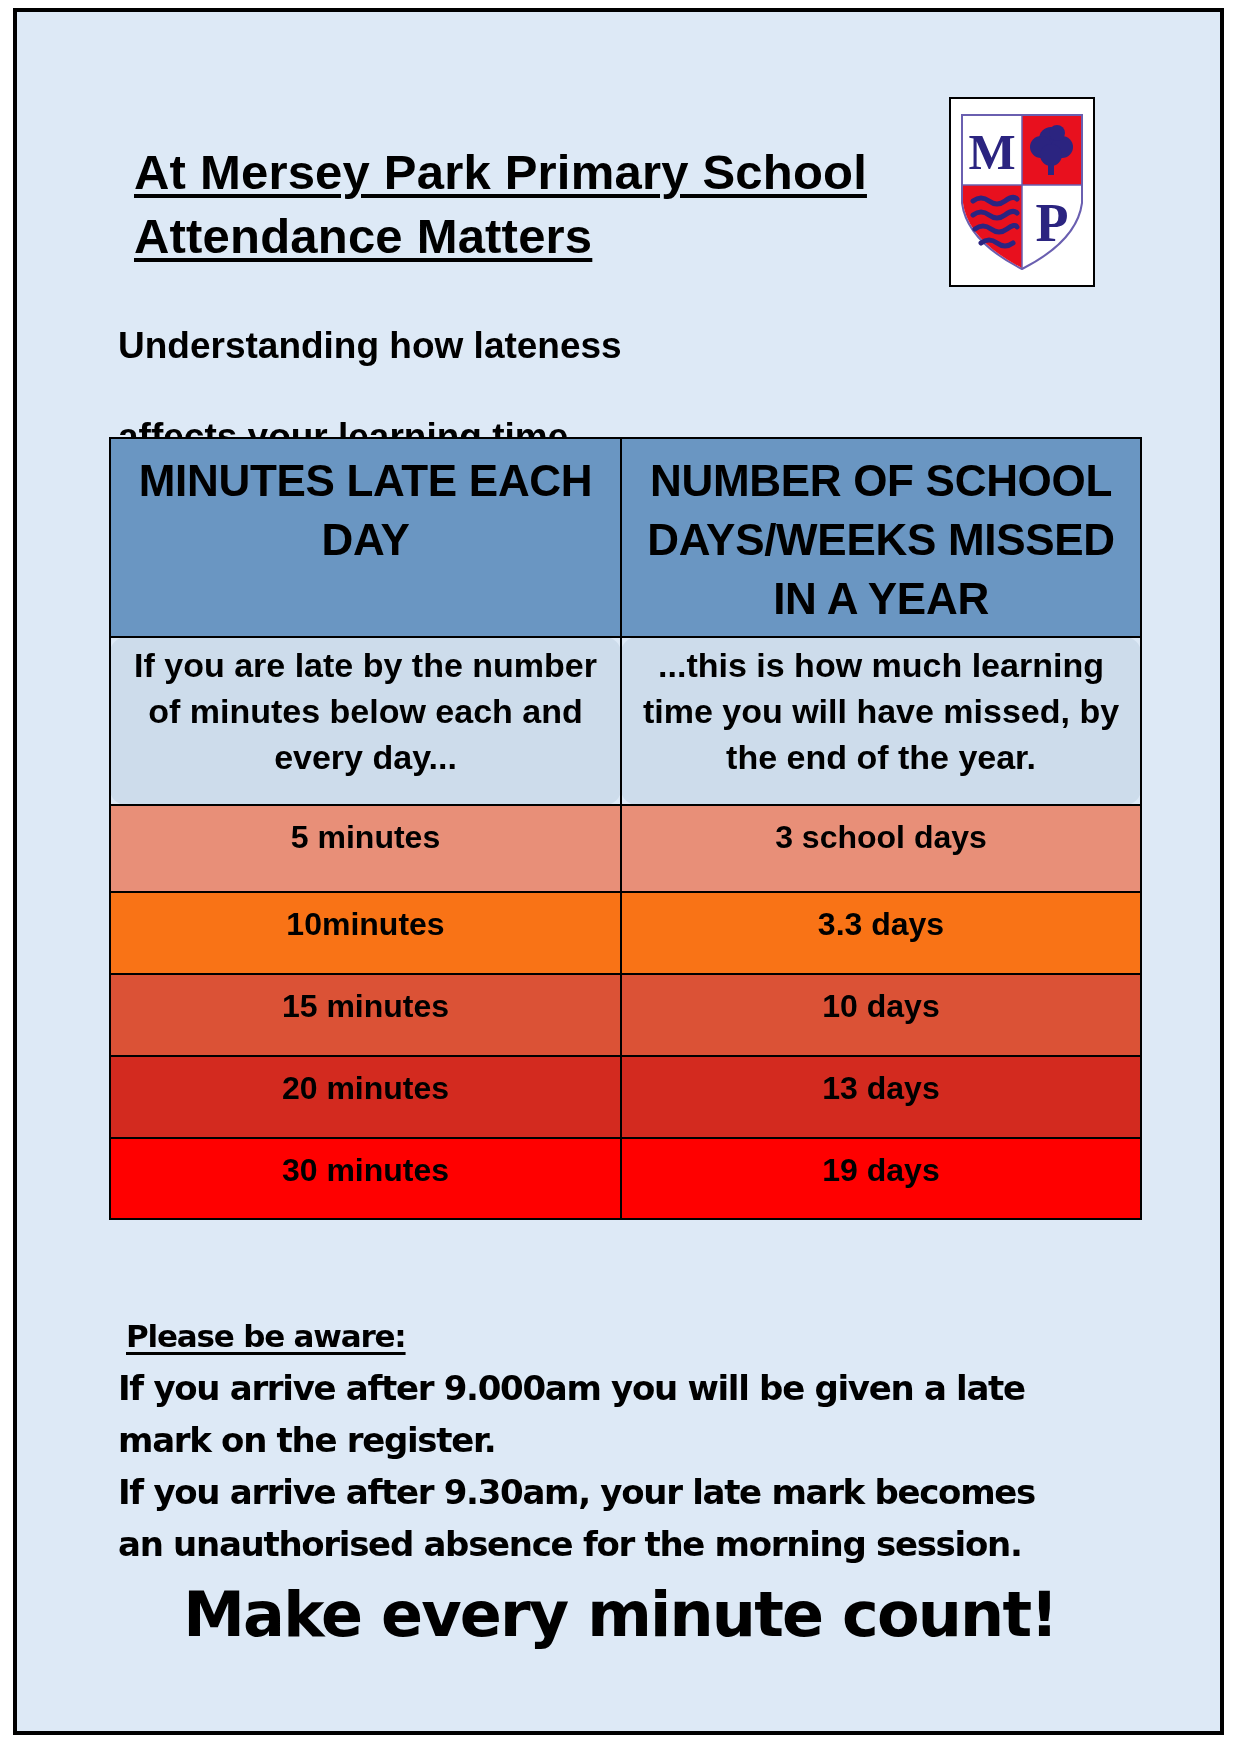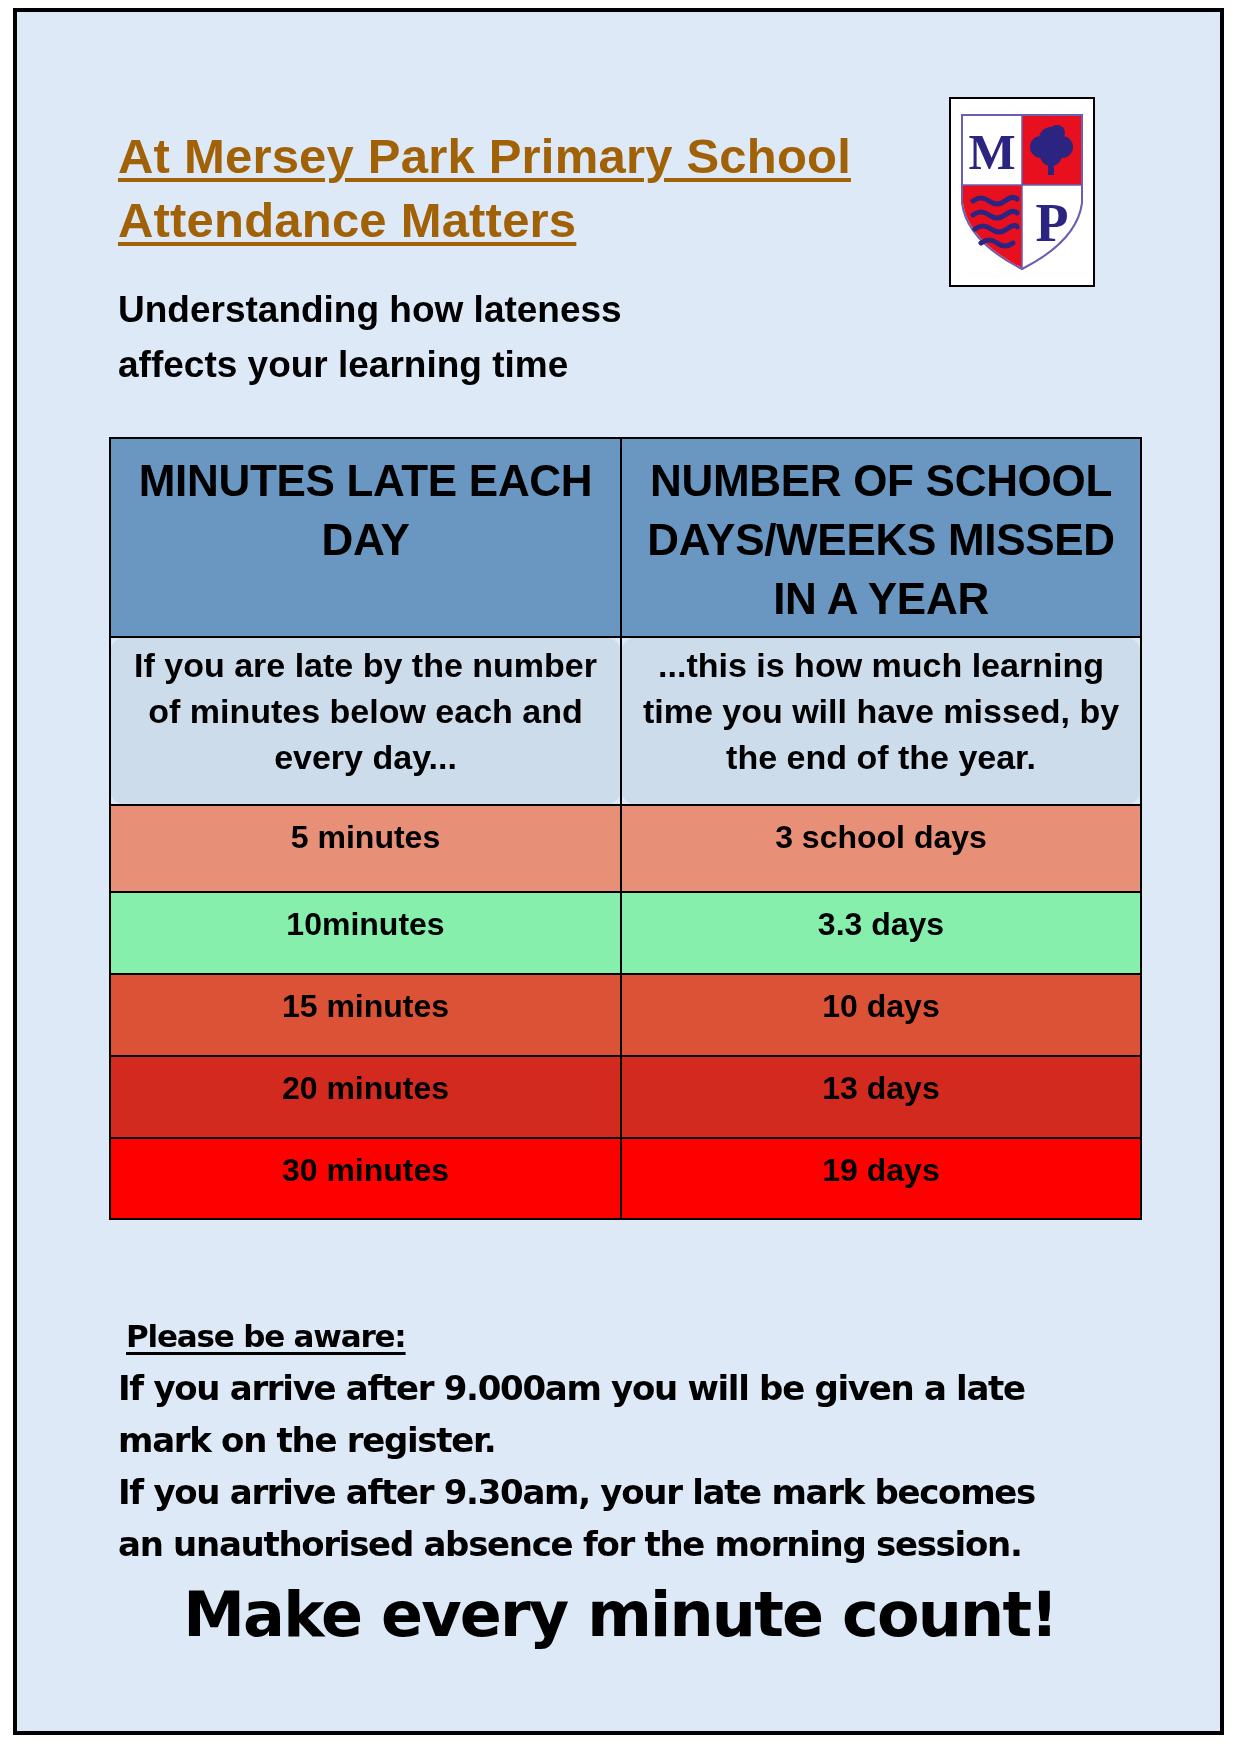"At Mersey Park Primary School" .title { color: #a16207 -> #000000; margin: 0 -> 16px }
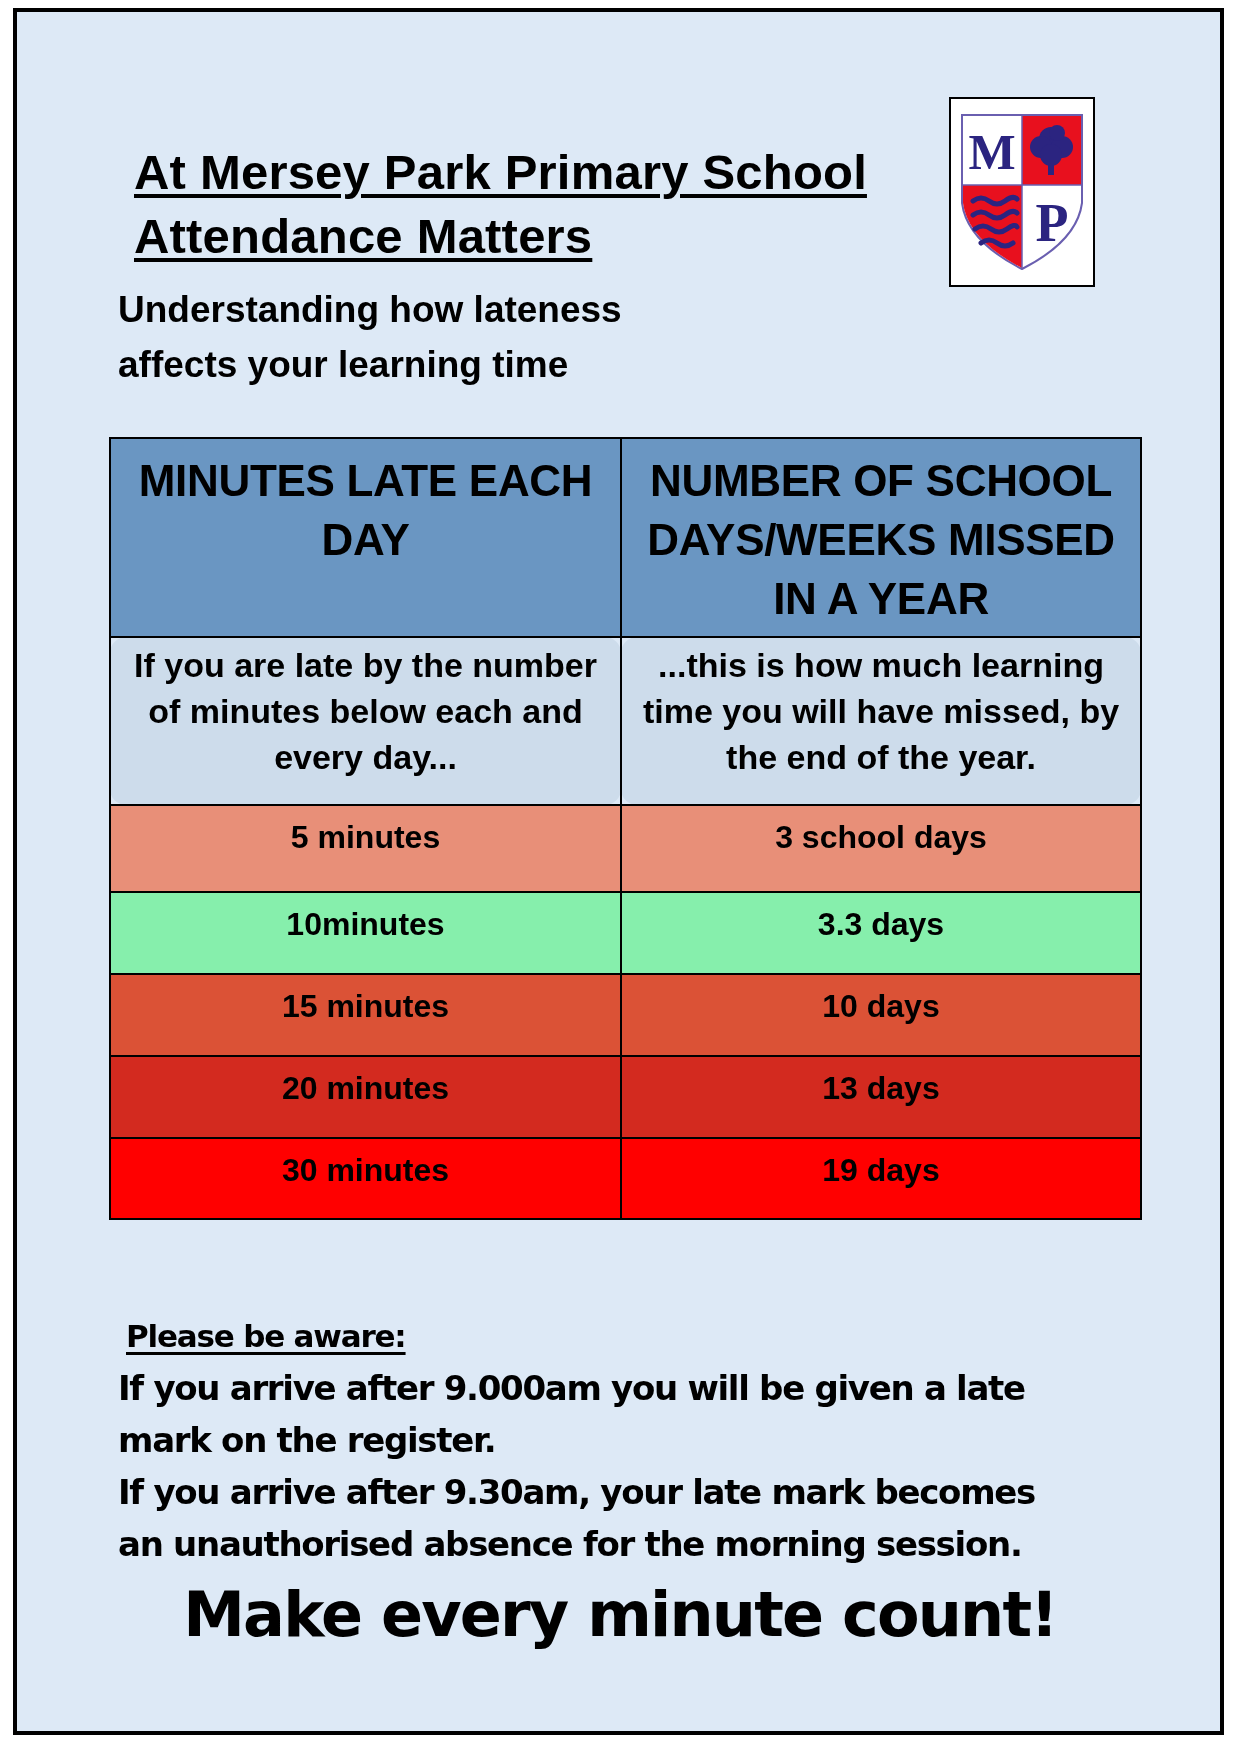"Understanding how lateness" .subtitle span { margin-top: none -> 36px }
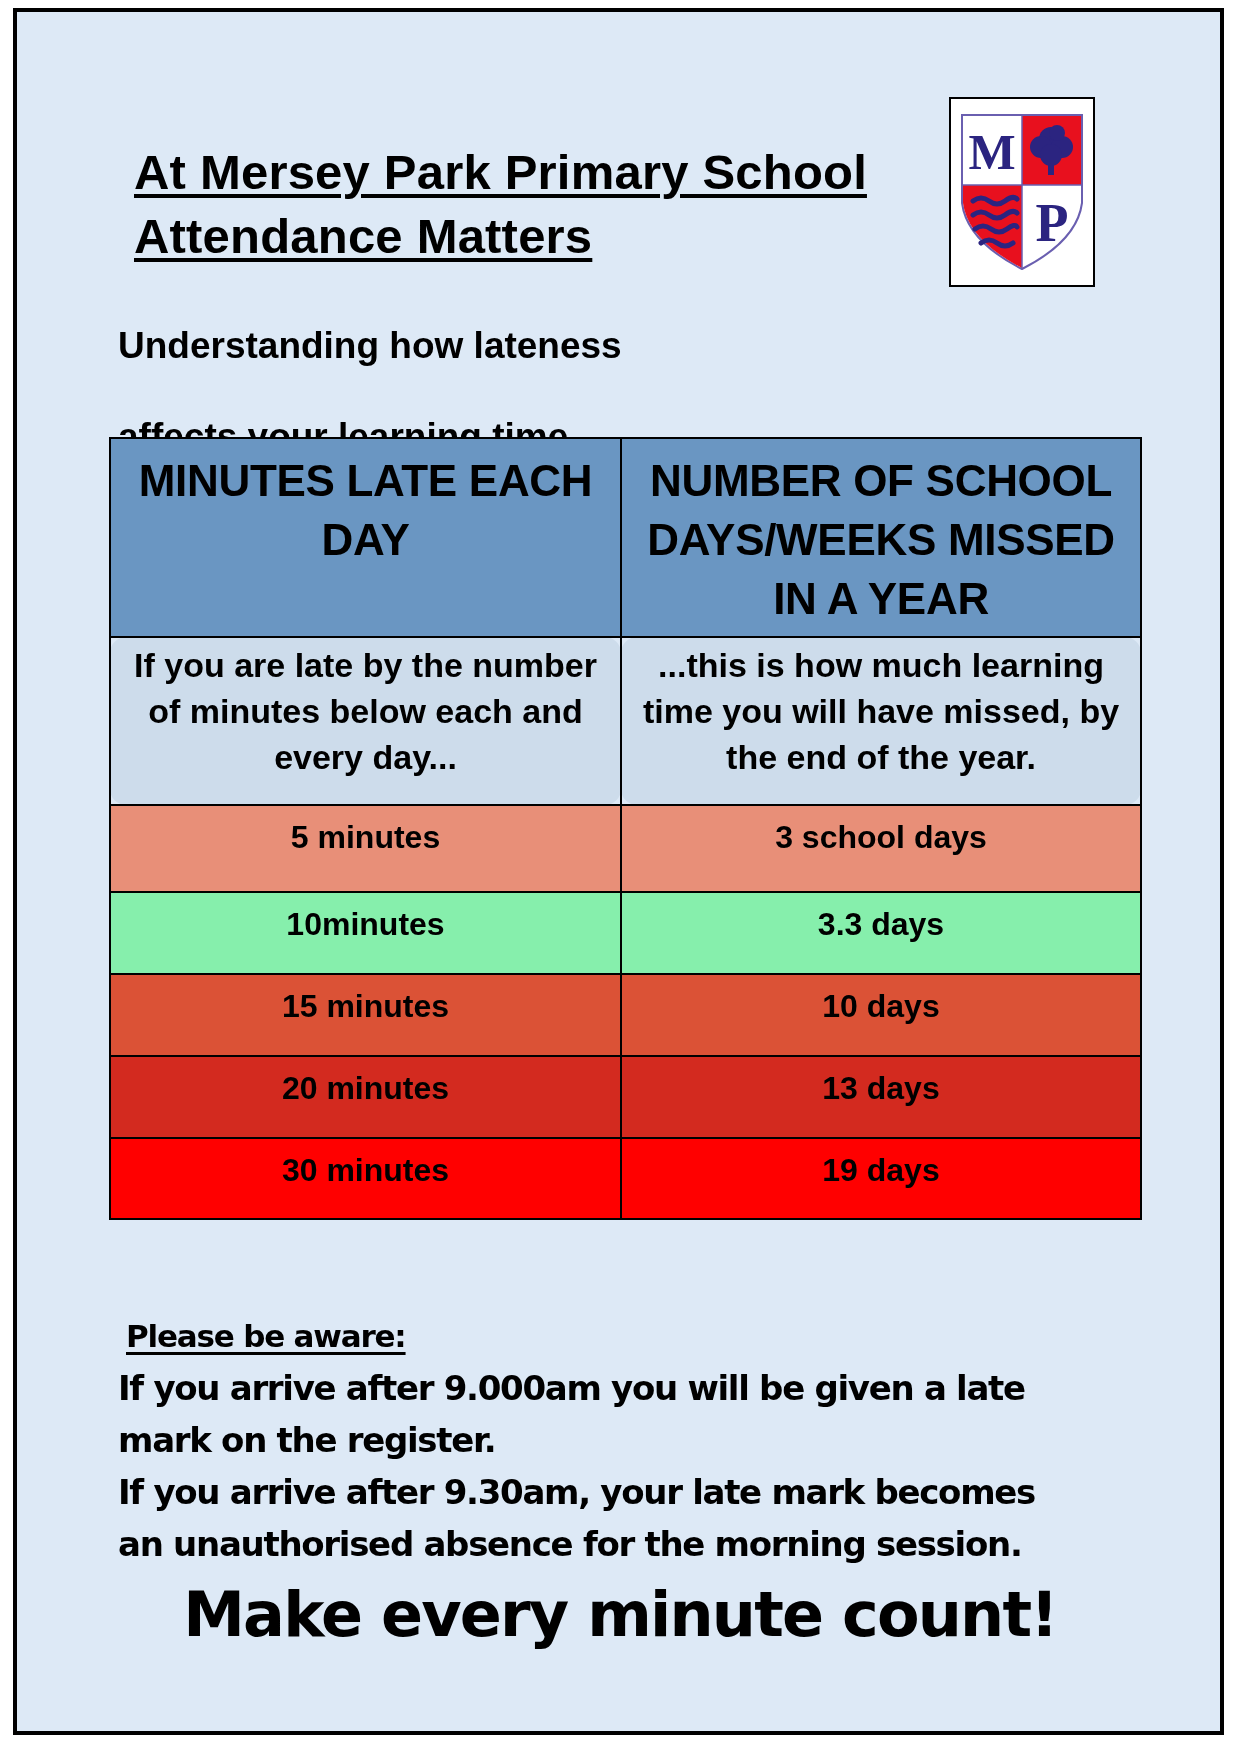"10minutes" .drow.r2 td { background: #86efac -> #f97316 }
